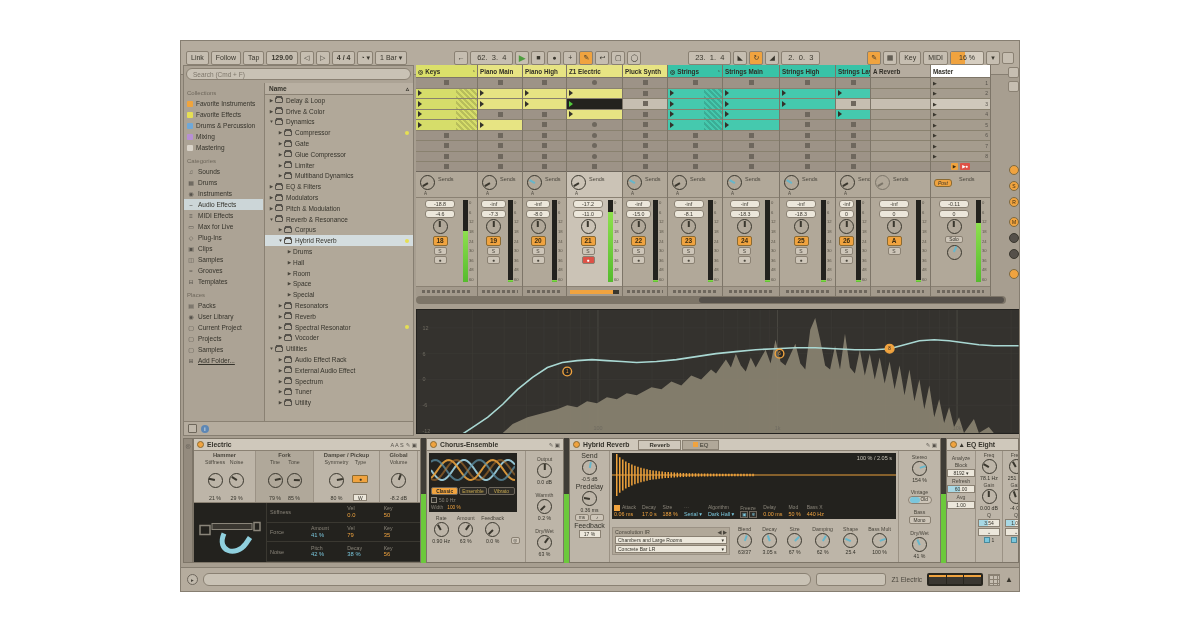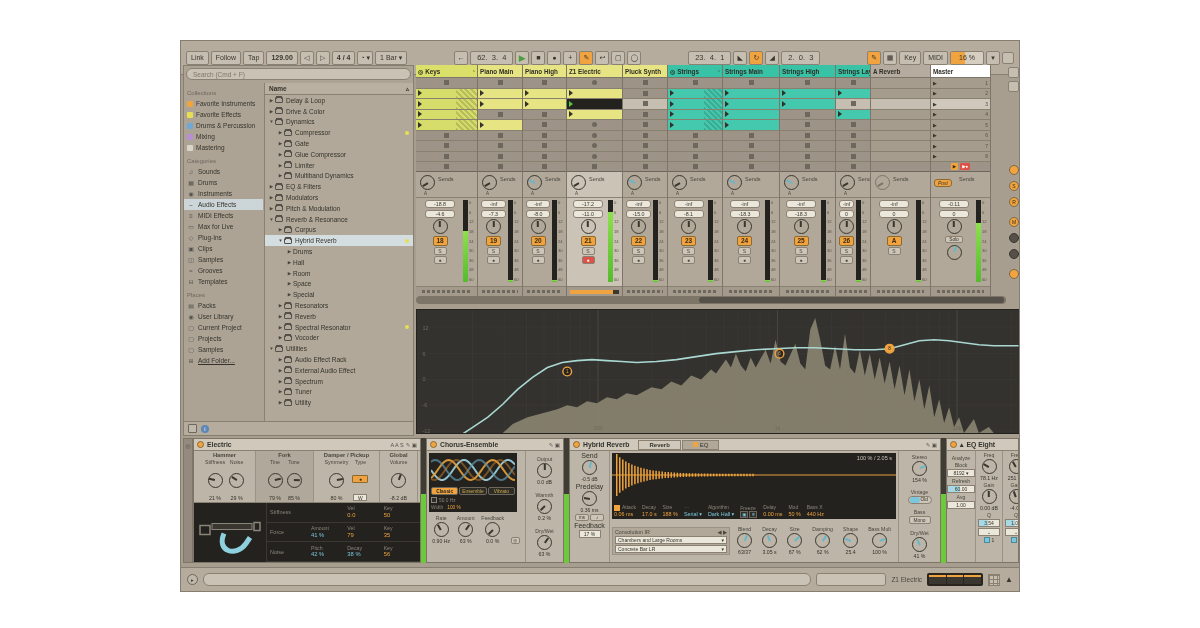"23. 4. 1" span.tbig { text: 4.  1 -> 1.  4 }
